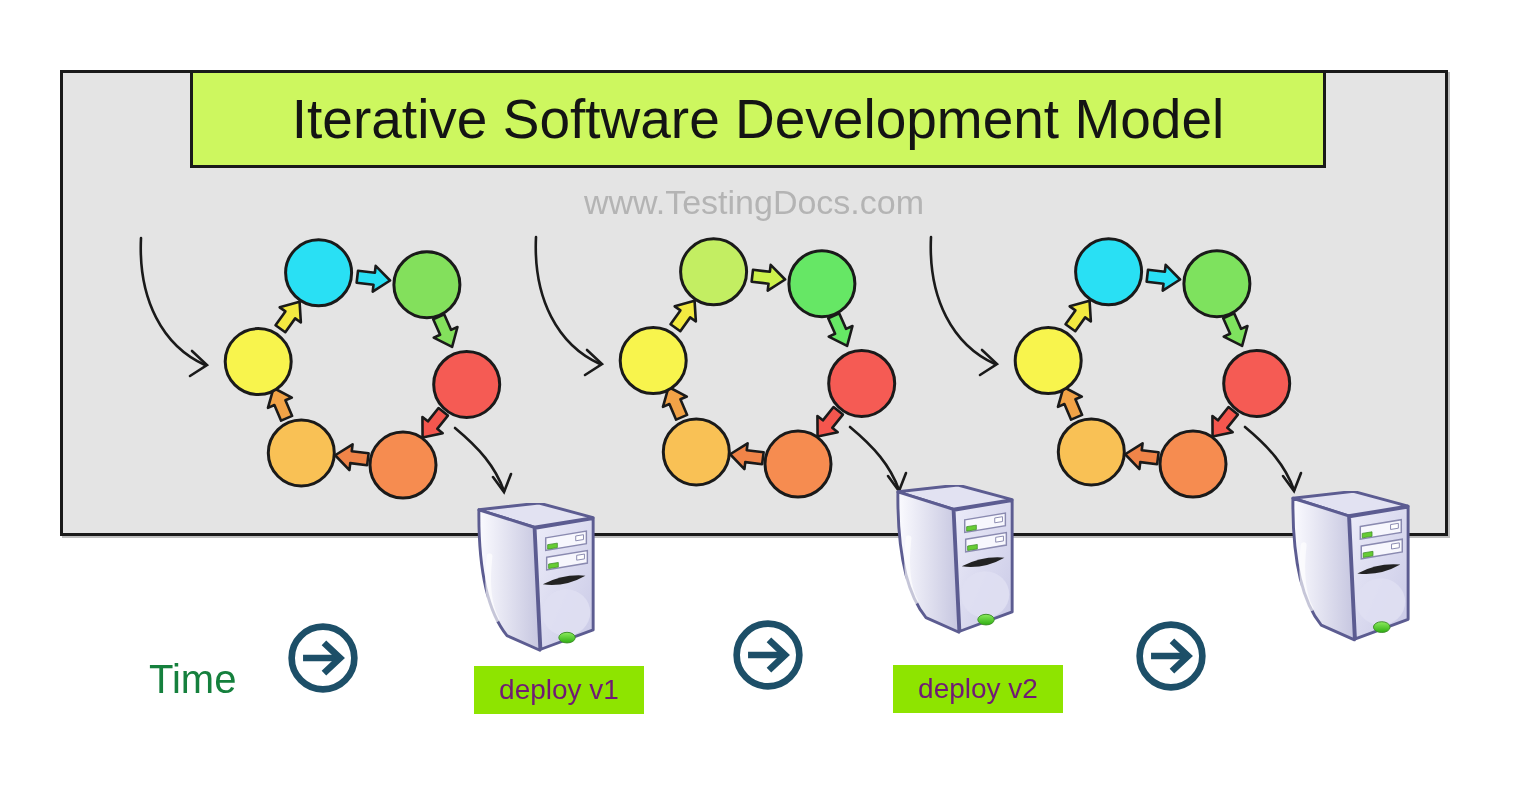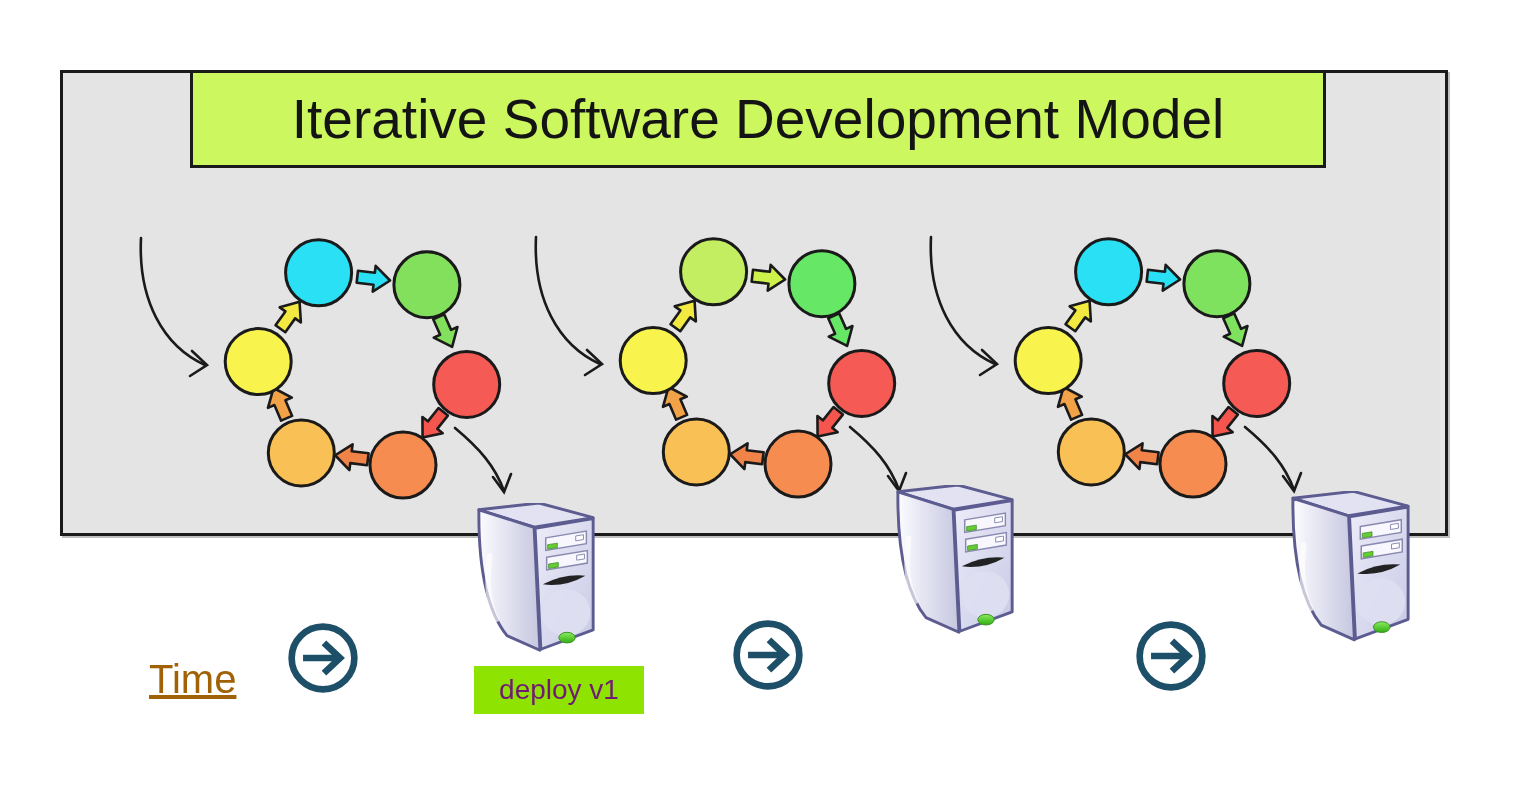"www.TestingDocs.com" div.watermark { html: none -> <div>www.TestingDocs.com</div> }
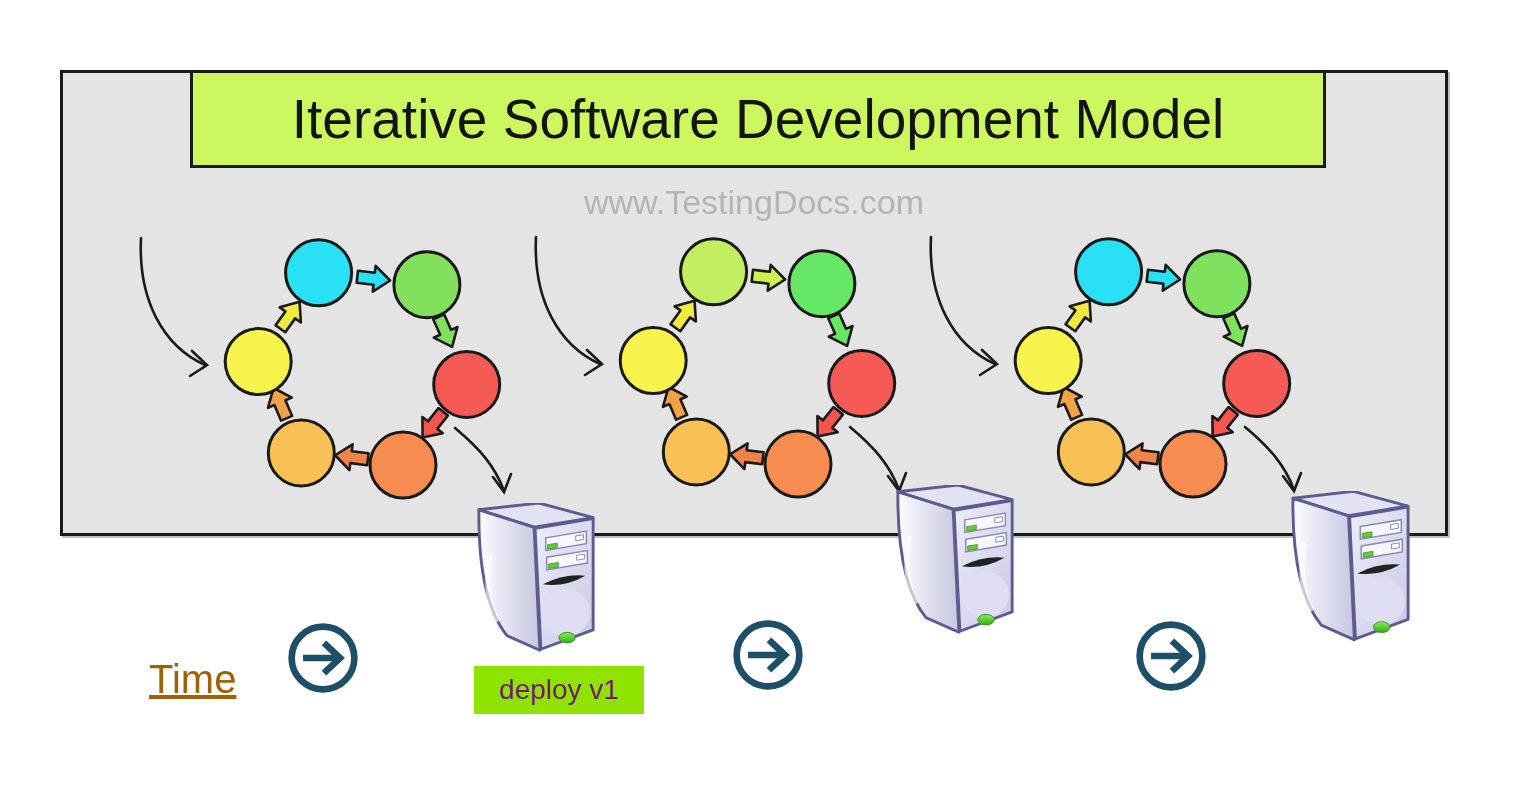"Time" .time-label { color: #a16207 -> #15803d; text-decoration: underline -> none }
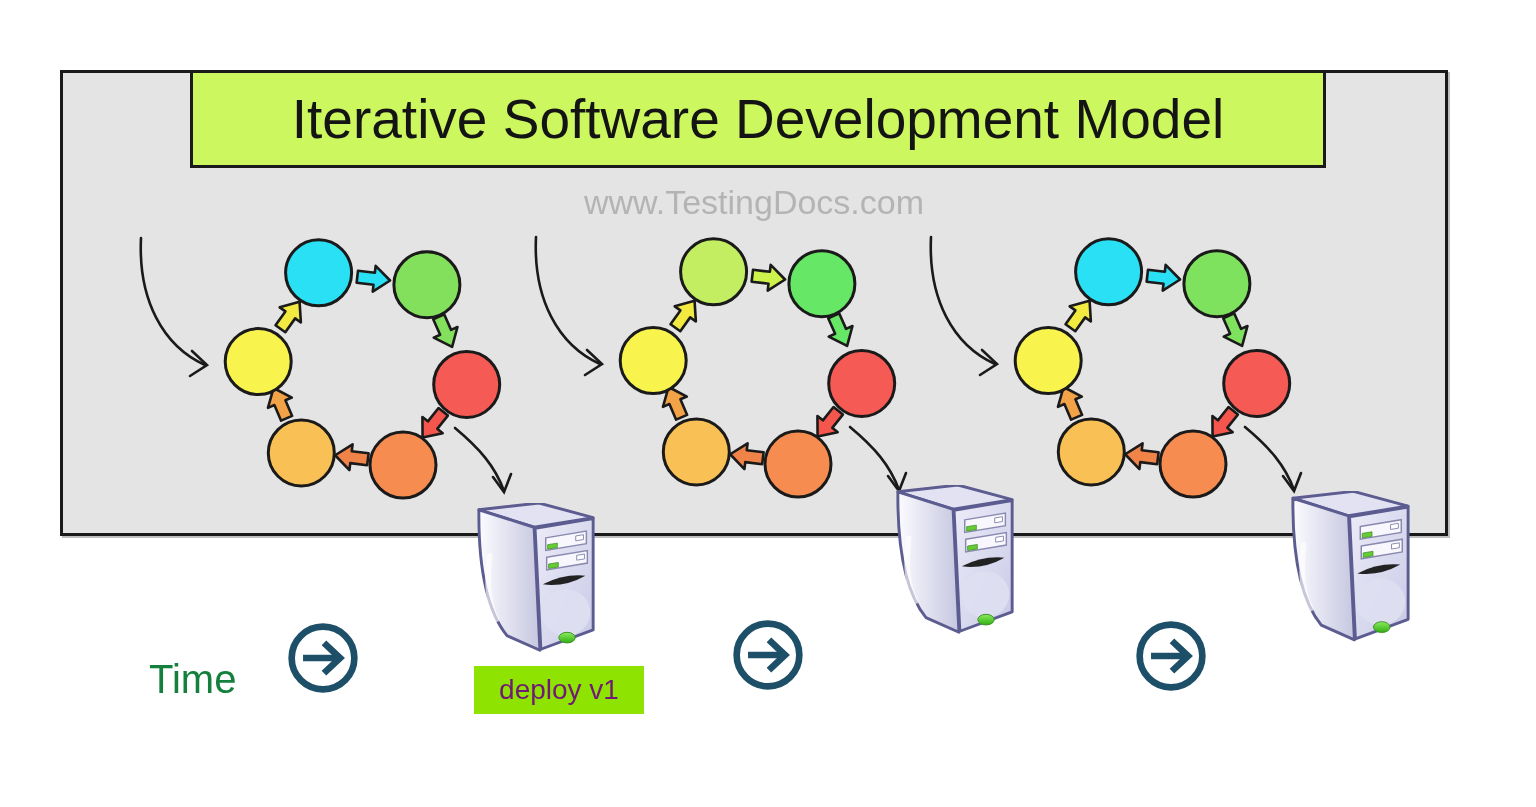"deploy v2" div.deploy-label { html: none -> <div>deploy v2</div> }
